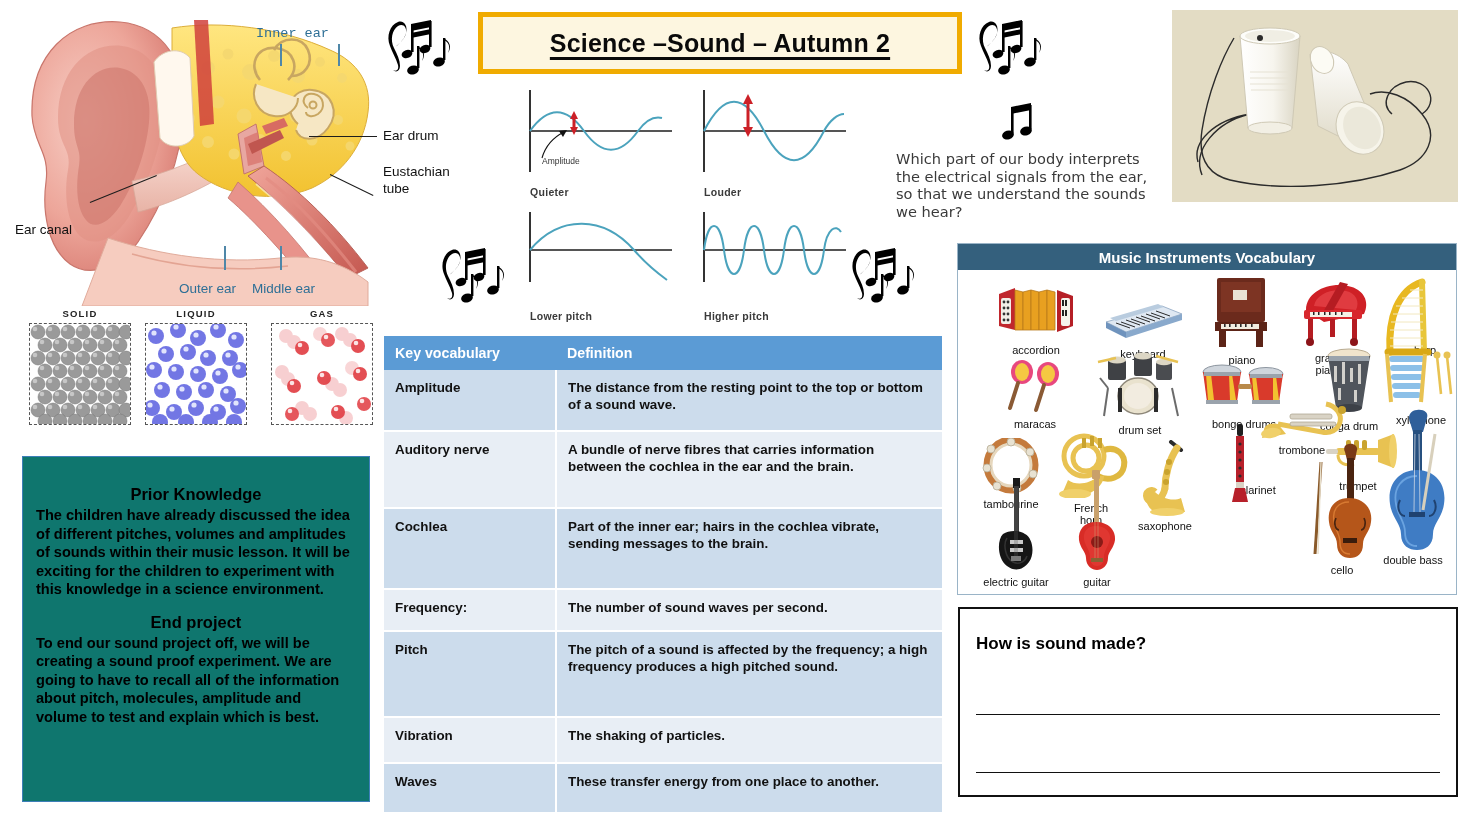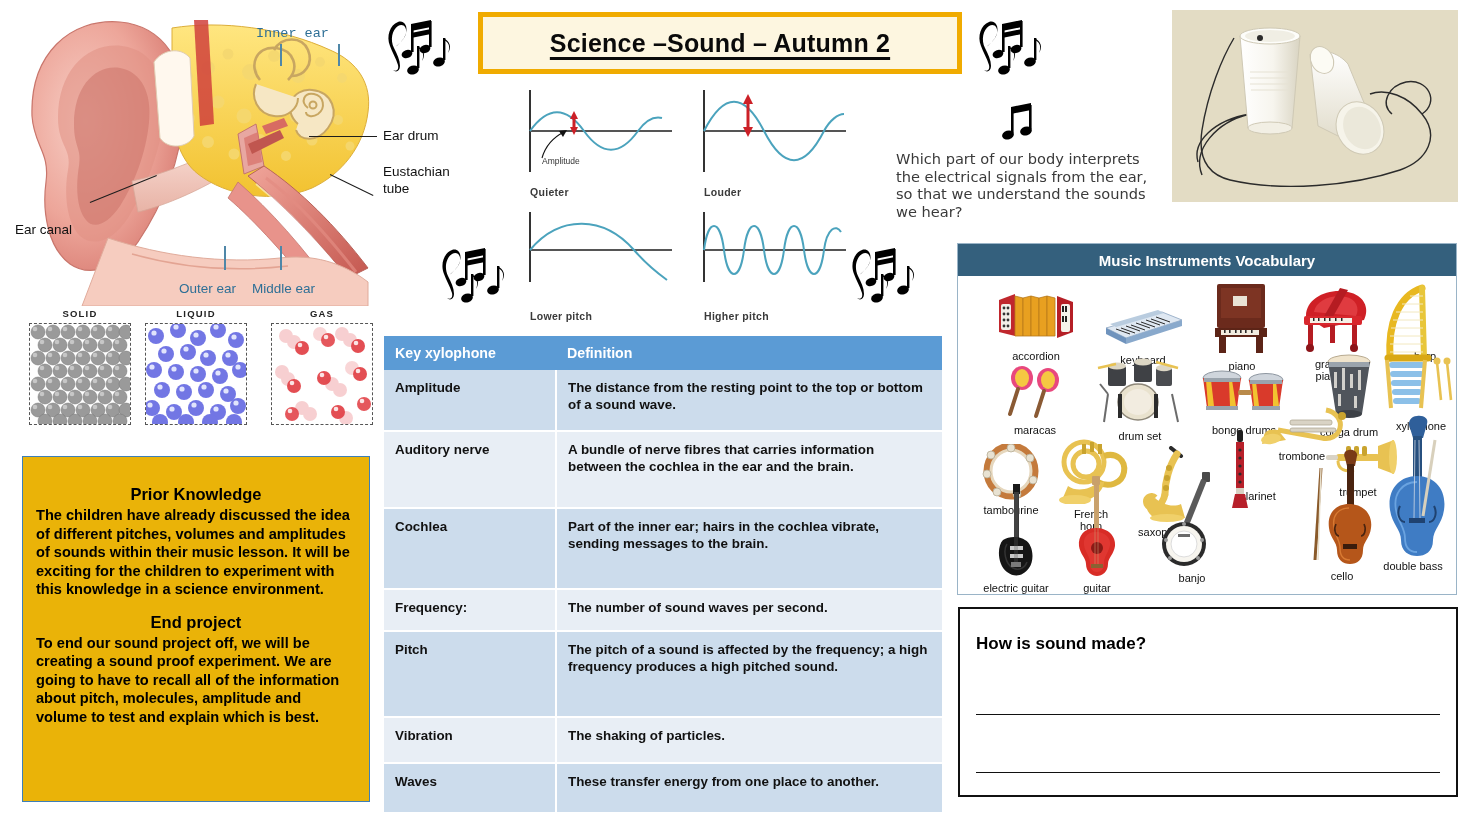"Music Instruments Vocabulary" #instruments-header { height: 32px -> 26px }
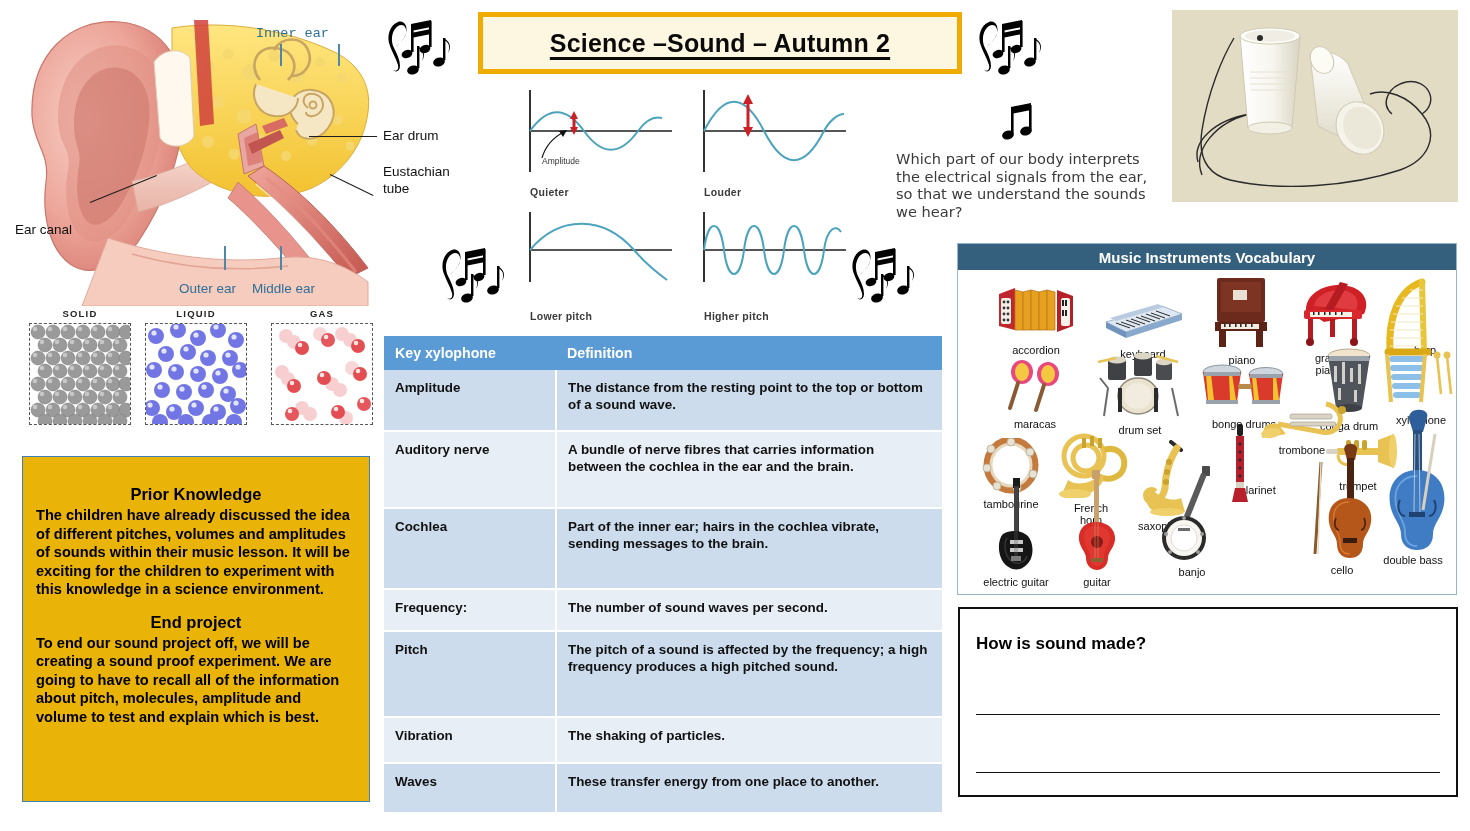"Key xylophone" th { text: xylophone -> vocabulary }
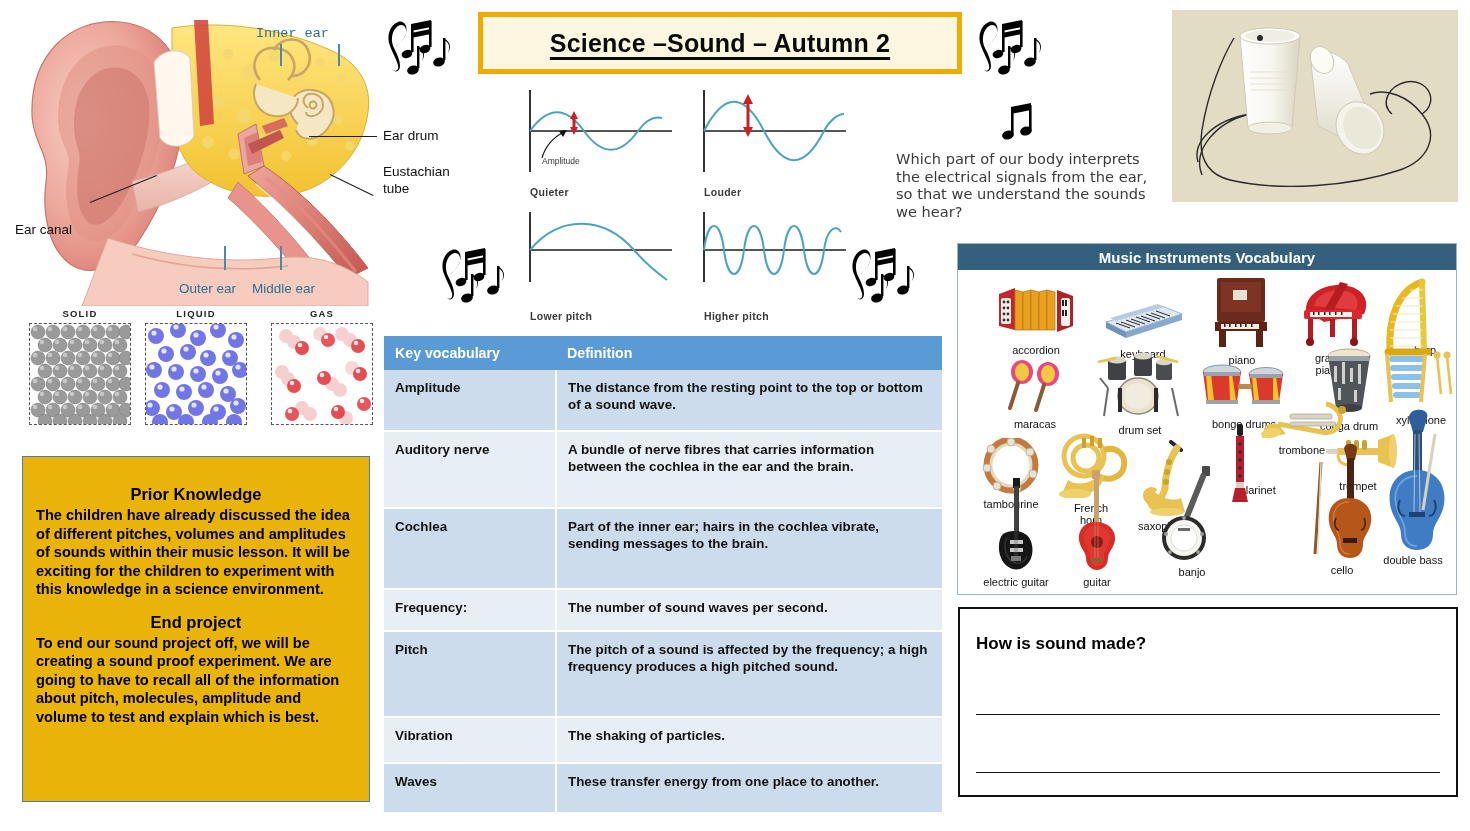"Prior Knowledge" #prior-knowledge-panel { background: #eab308 -> #0f766e }
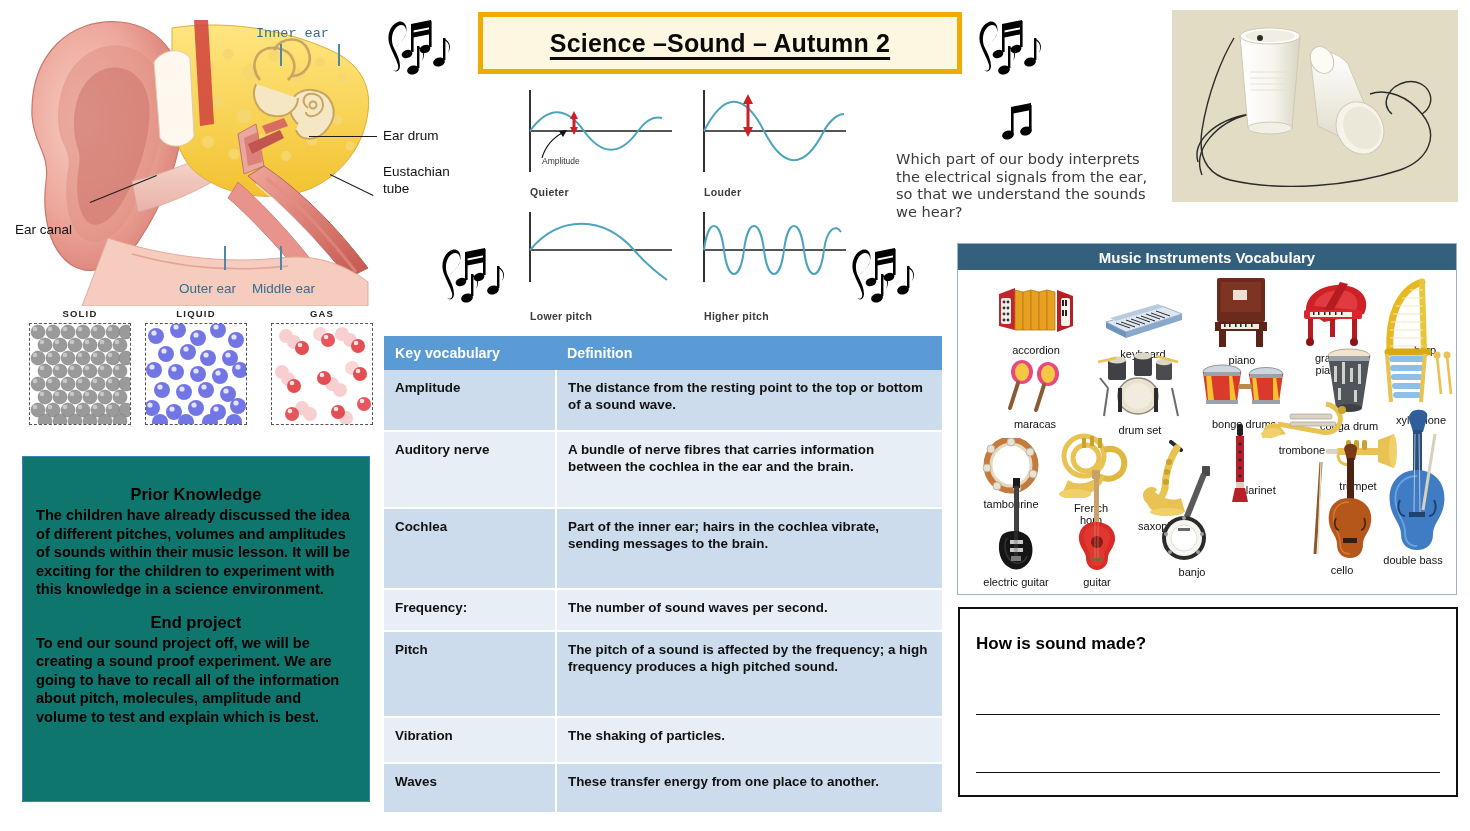"banjo" div.instr { html: <div> <svg> <rect></rect> <path></path> <ellipse></ellipse> <ellipse></ellipse> <ellipse></ellipse> <rect></rect> <g> <circle></circle> <circle></circle> <circle></circle> <circle></circle> <circle></circle> </g> </svg> <div>banjo</div> </div> -> none }
